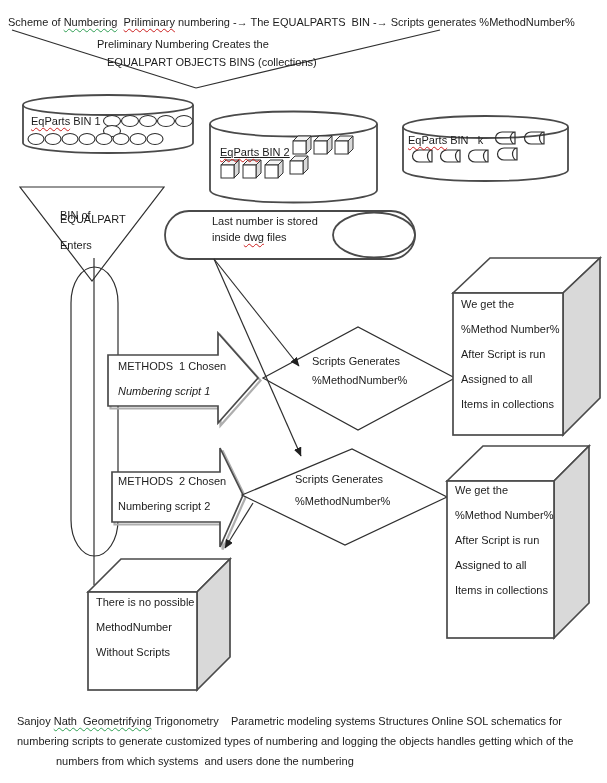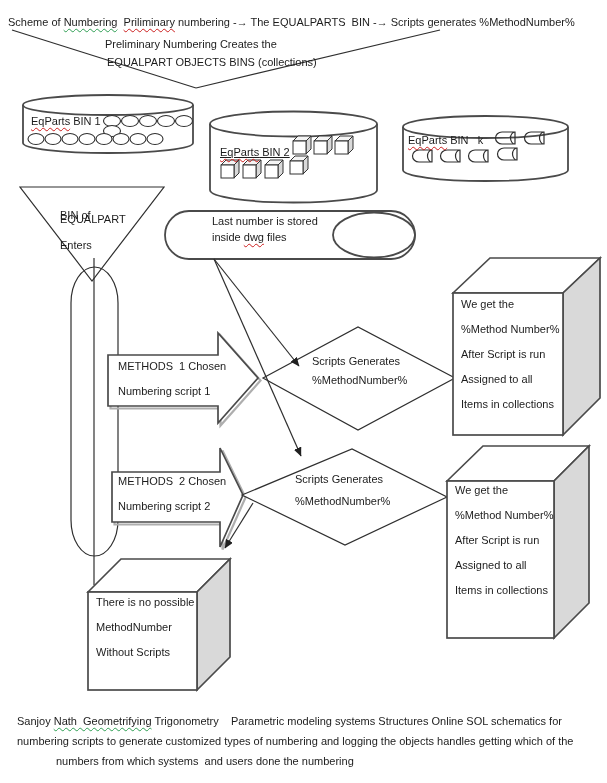"Preliminary Numbering Creates the" div.t { left: 105px -> 97px }
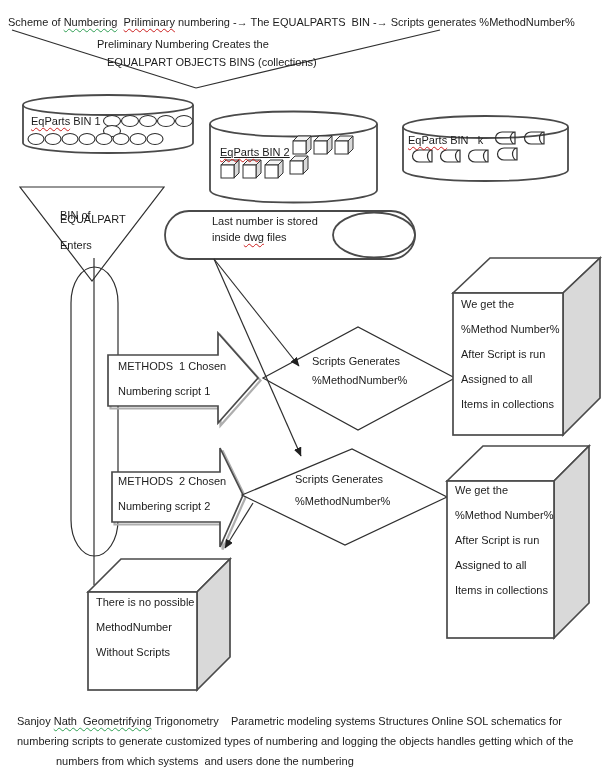"Numbering script 1" div.t { font-style: none -> italic }
